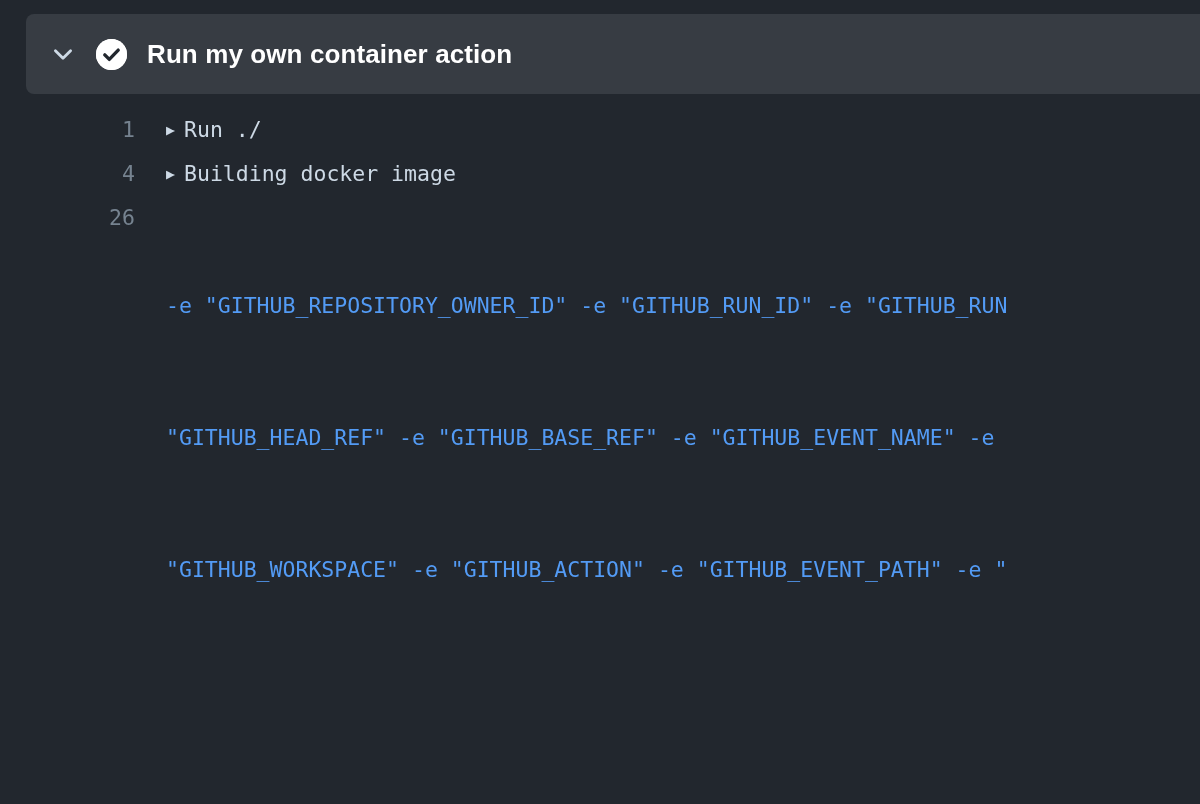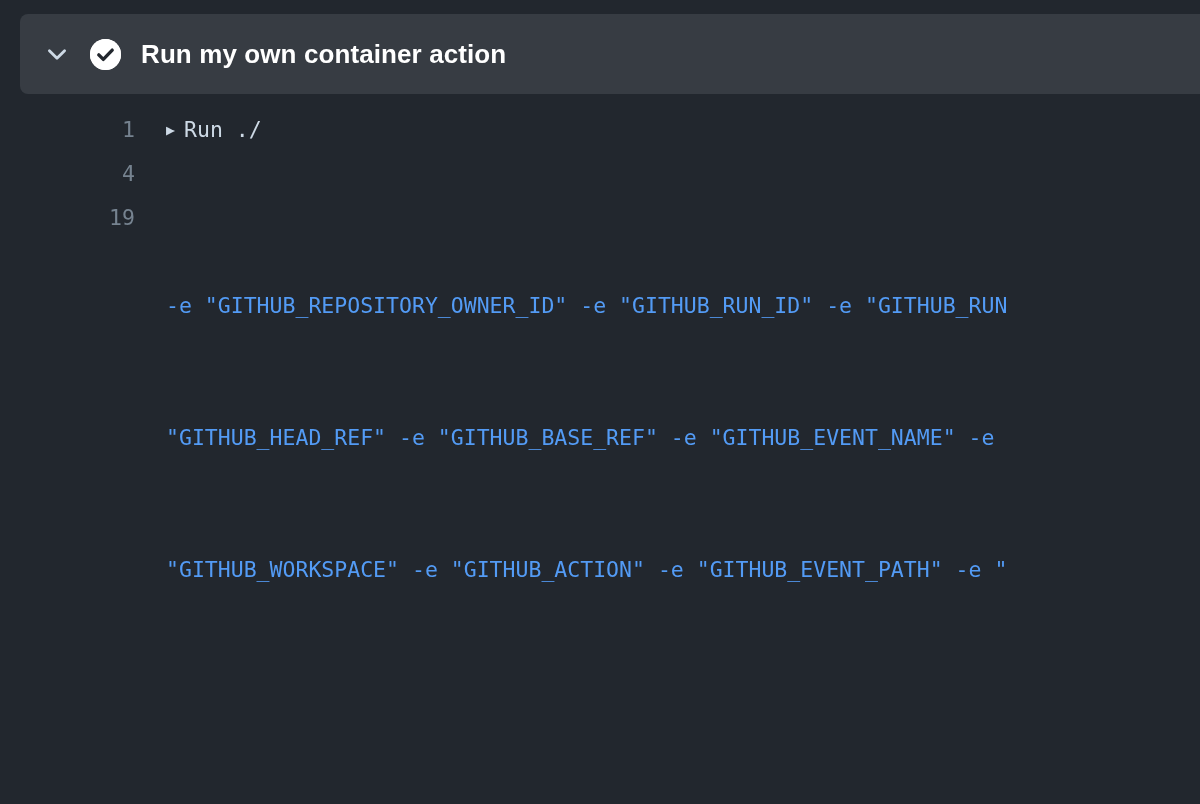"Run my own container action" .step-header { margin-left: 20px -> 26px }
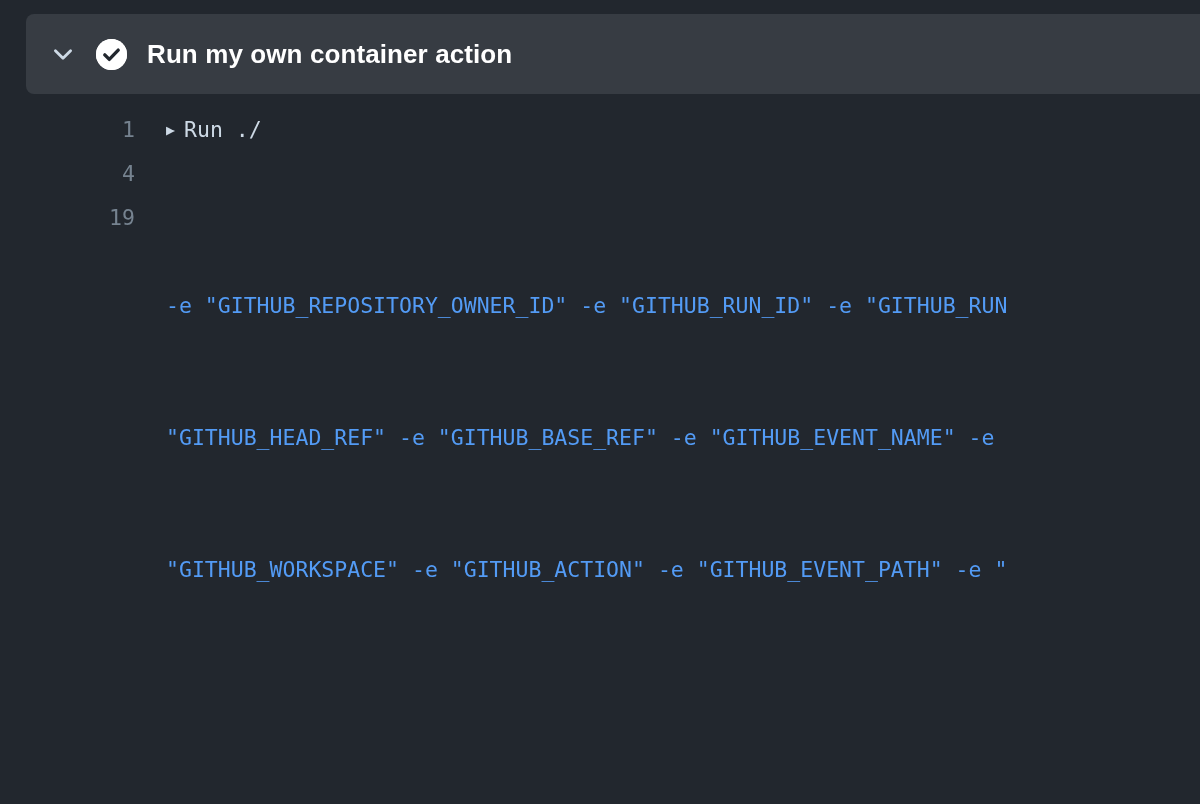"▶ Building docker image" span.line-content { html: none -> <span><span>▶</span><span>Building docker image</span></span> }
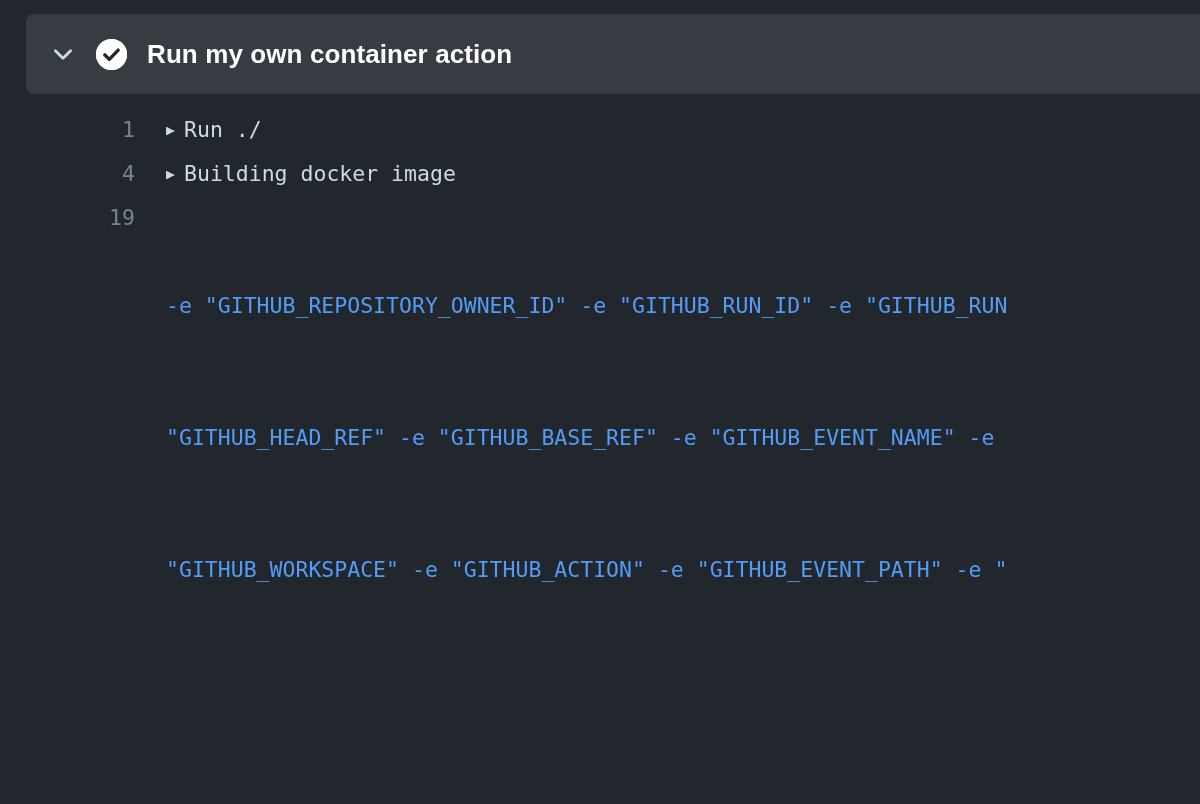"19" span.line-number { text: 19 -> 26 }
